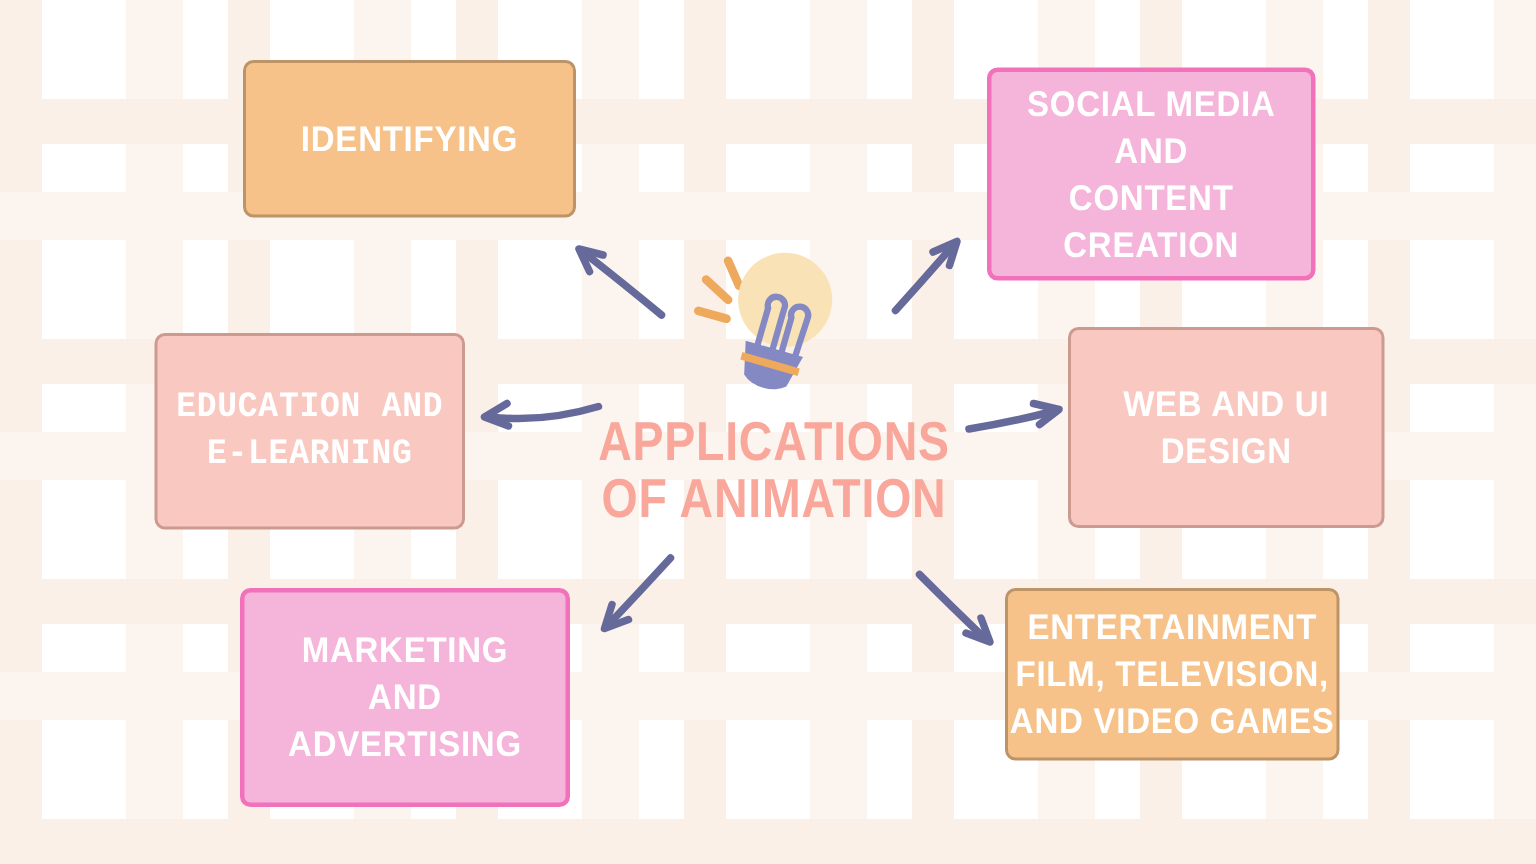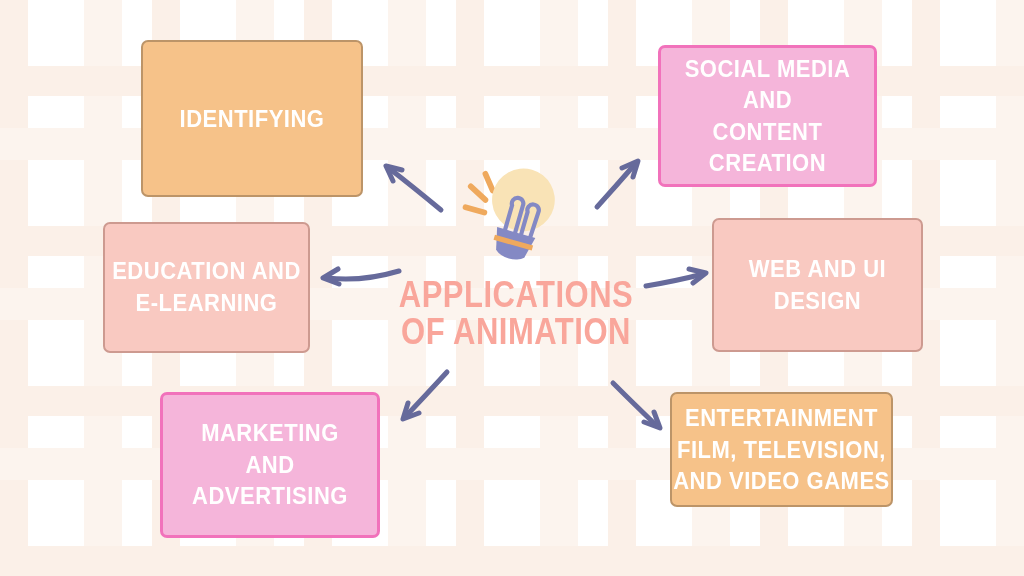"IDENTIFYING" .node-identifying { height: 157px -> 105px; left: 141px -> 162px }
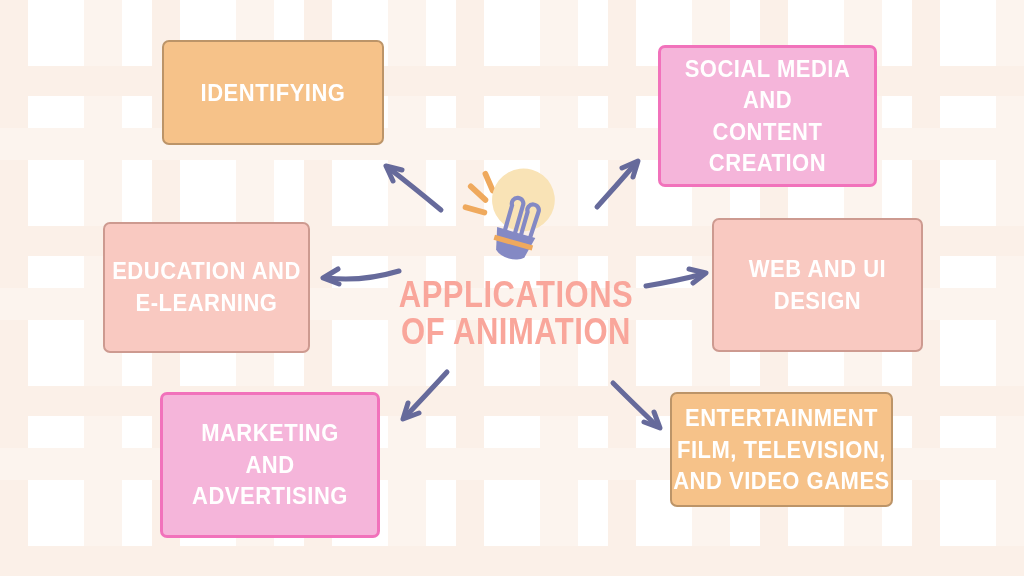"EDUCATION AND" .node-education { font-family: none -> Liberation Mono, monospace }
